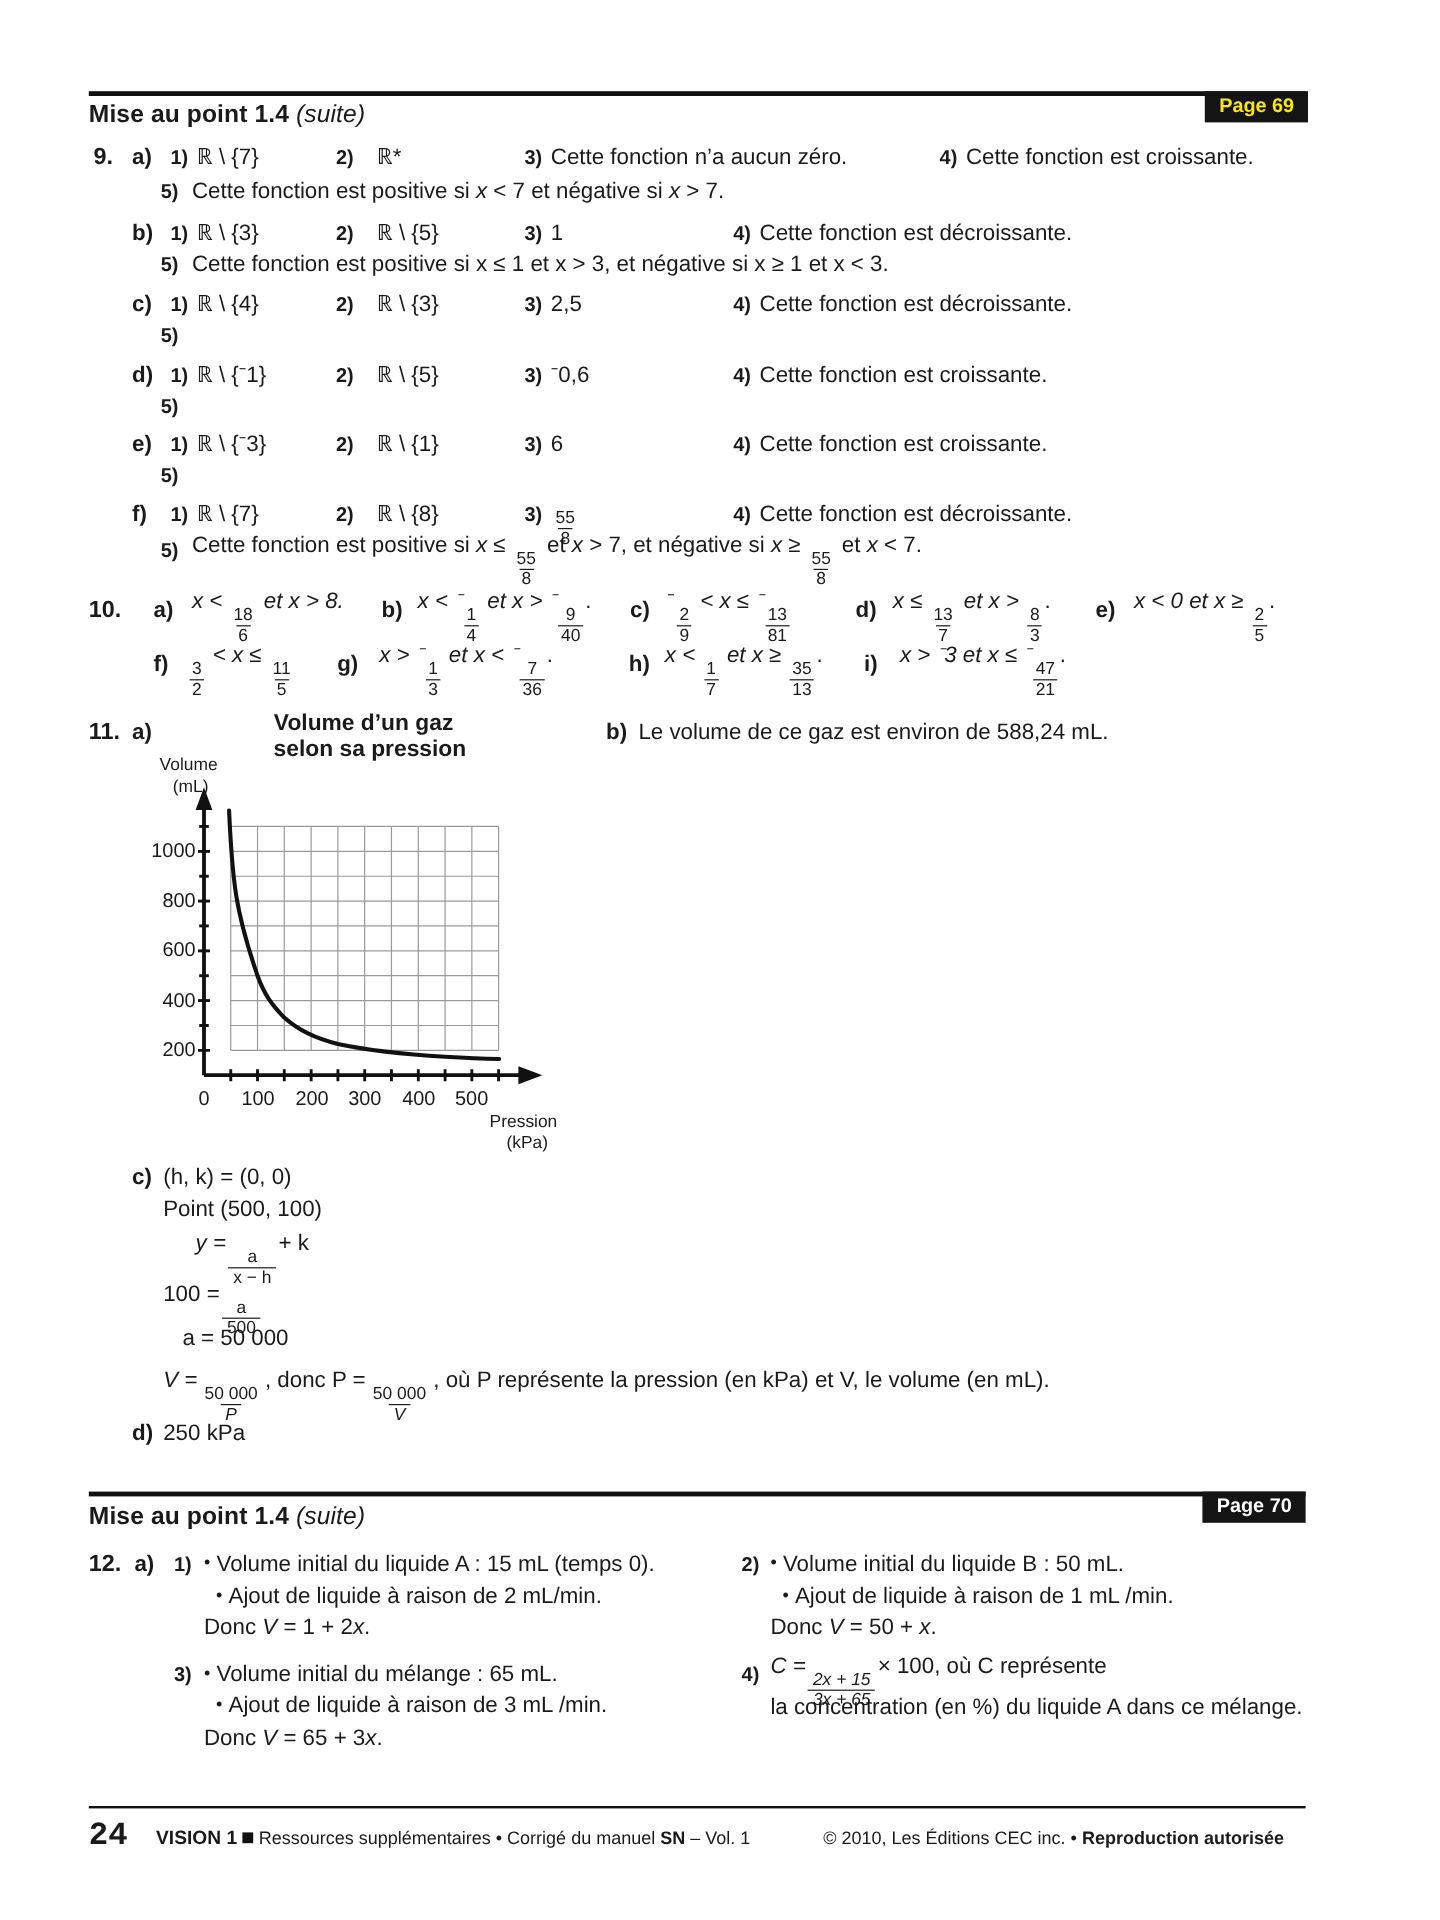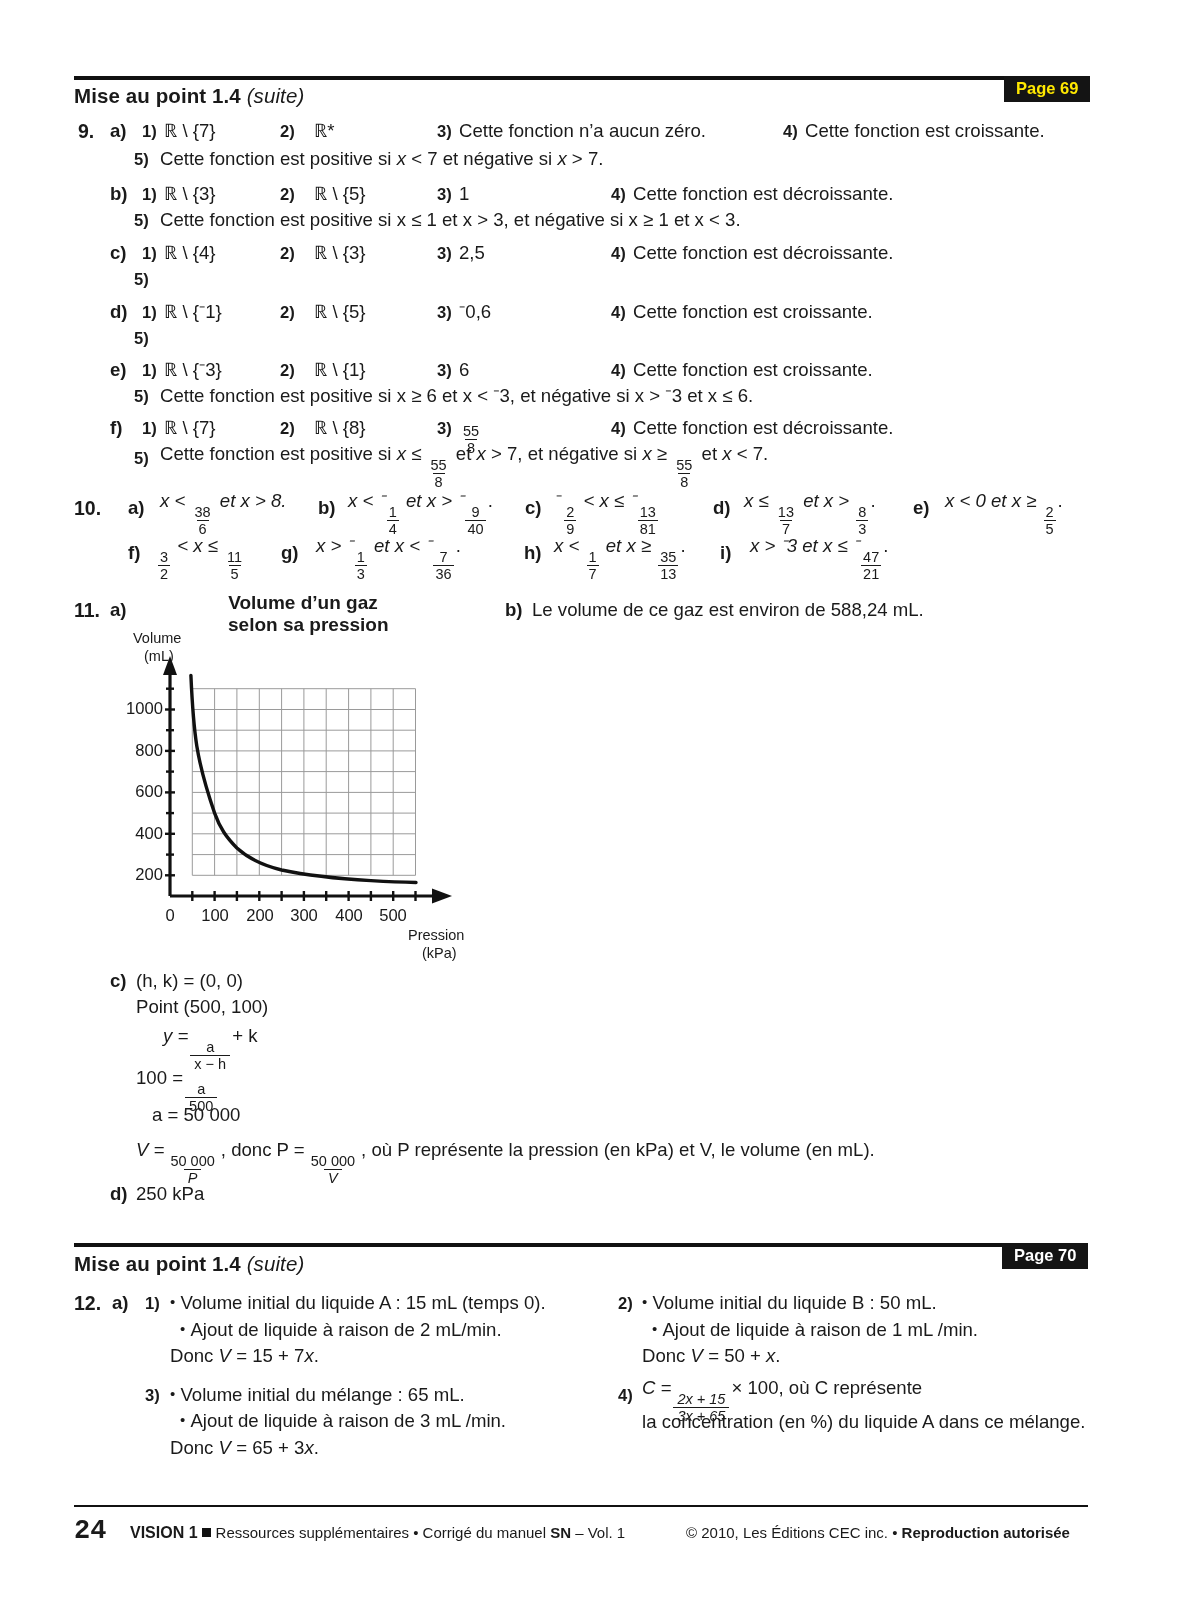"Cette fonction est positive si x ≥" div.t { html: <div>Cette fonction est positive si x ≥ 6 et x &lt; ⁻3, et négative si x &gt; ⁻3 et x ≤ 6.</div> -> none }
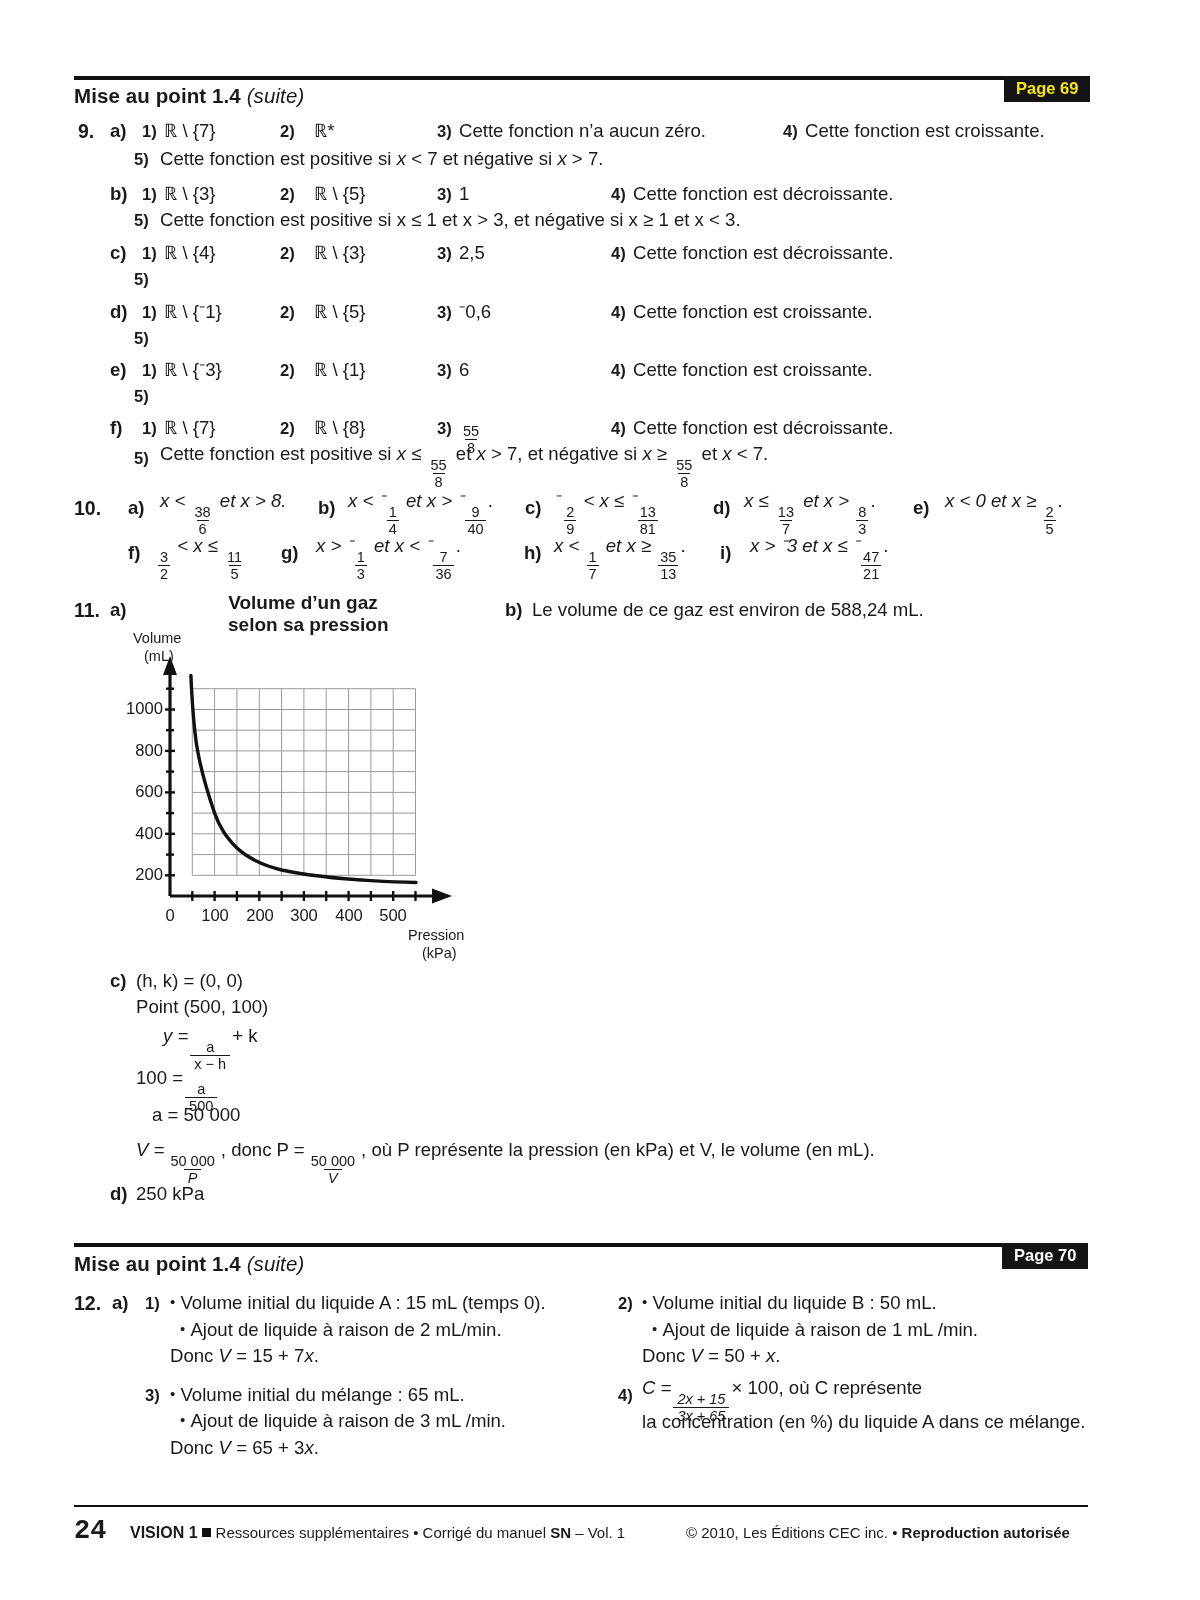"38" span.n { text: 38 -> 18 }
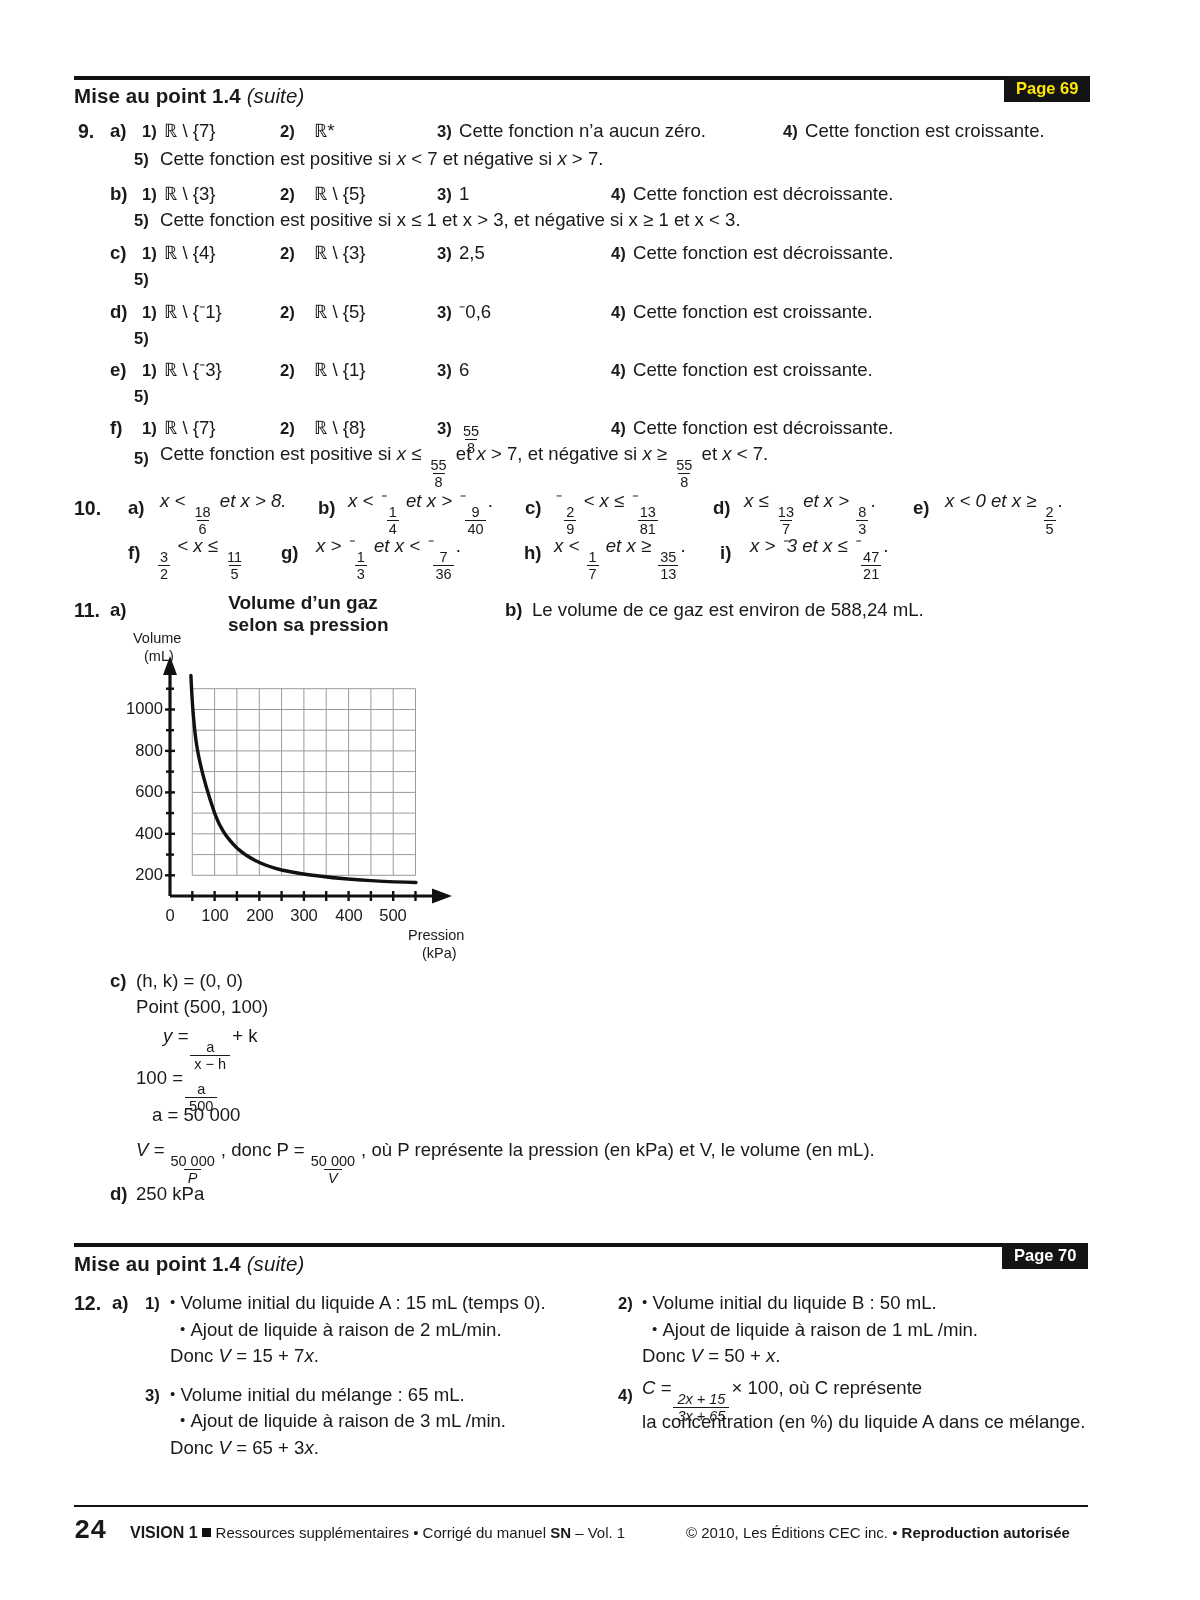"= 15 + 7" span { text: 15 + 7 -> 1 + 2 }
